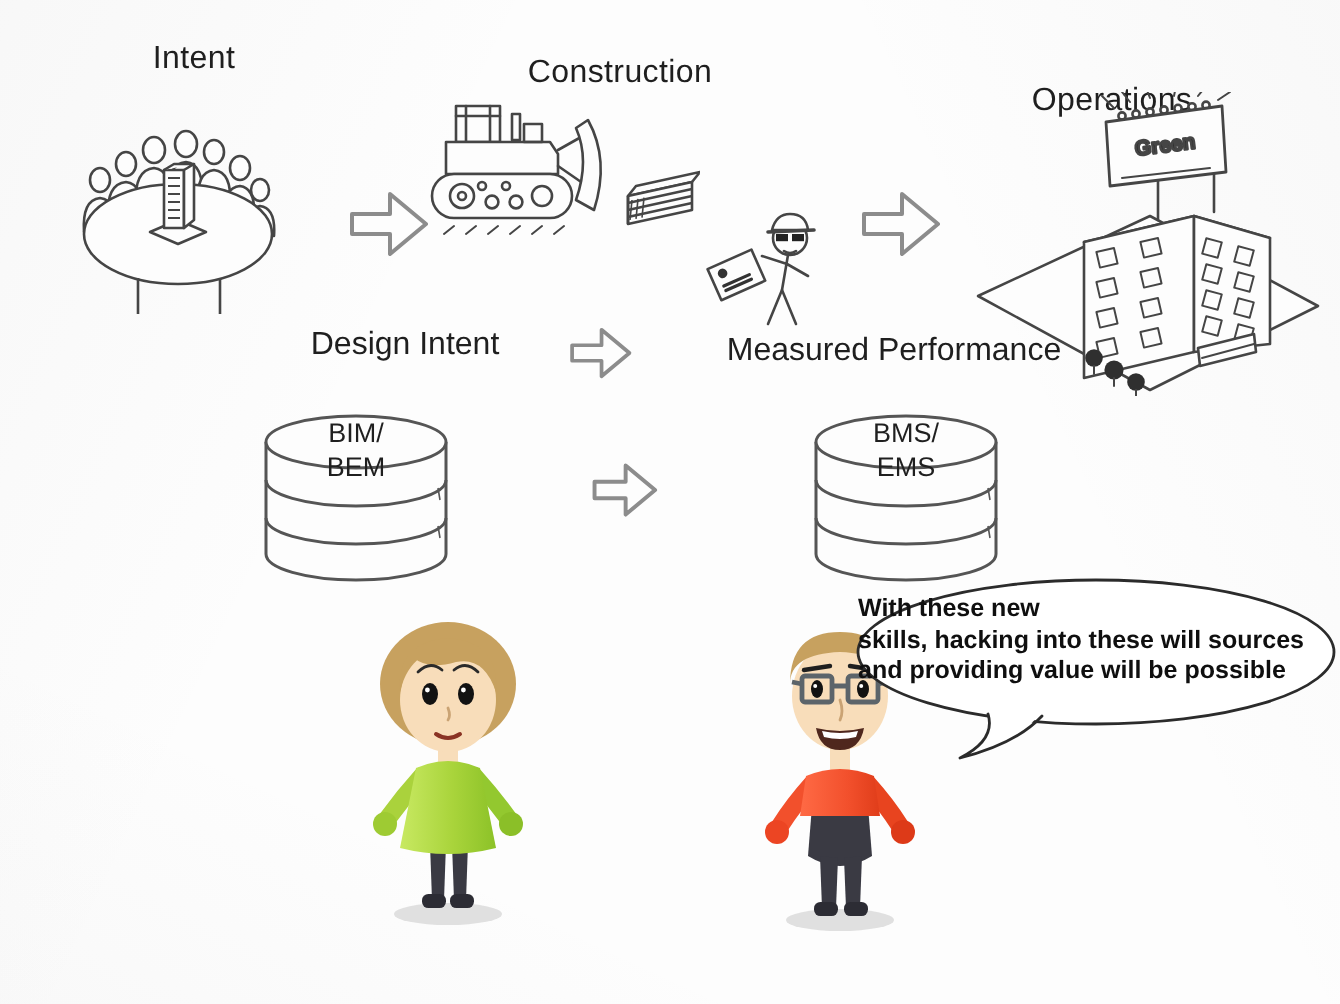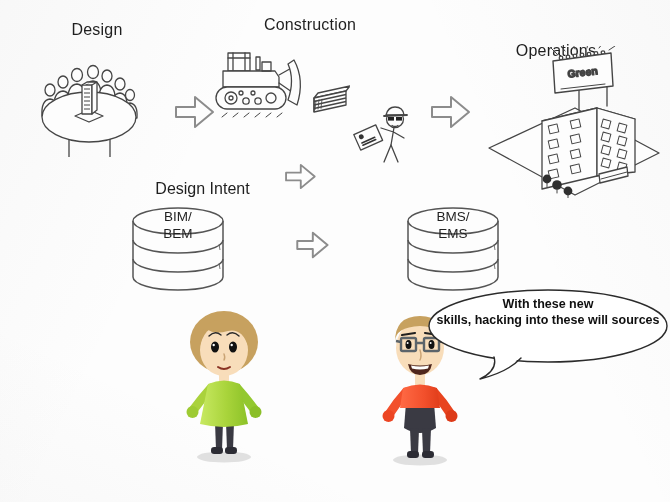"Design" div.abs { text: Design -> Intent }
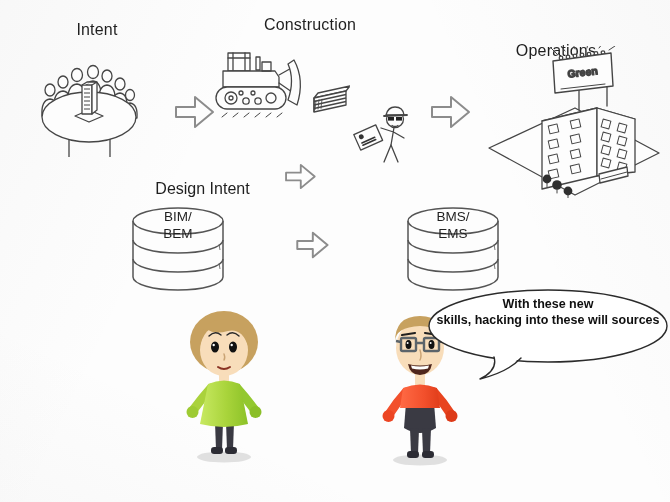"Construction" div.abs { top: 16px -> 28px }
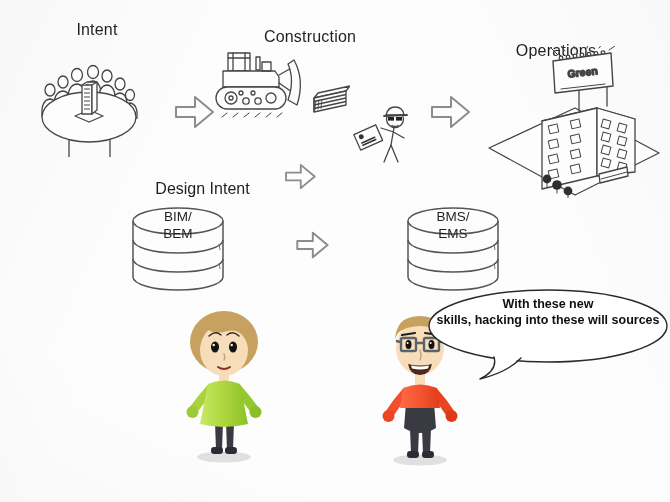"Design Intent" div.abs { top: 180px -> 164px }
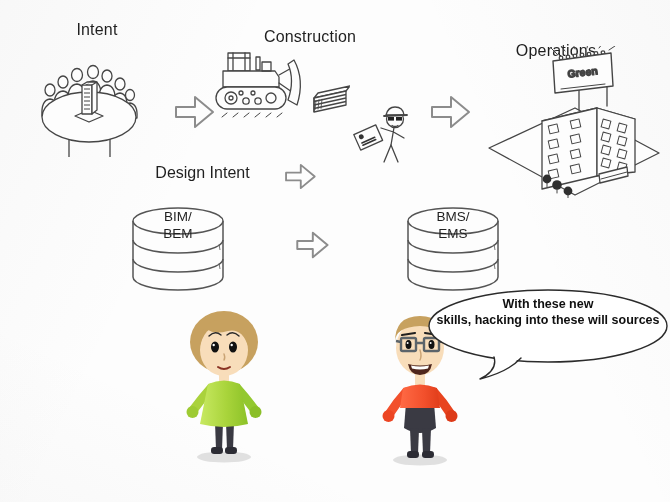"Measured Performance" div.abs { html: none -> <div>Measured Performance</div> }
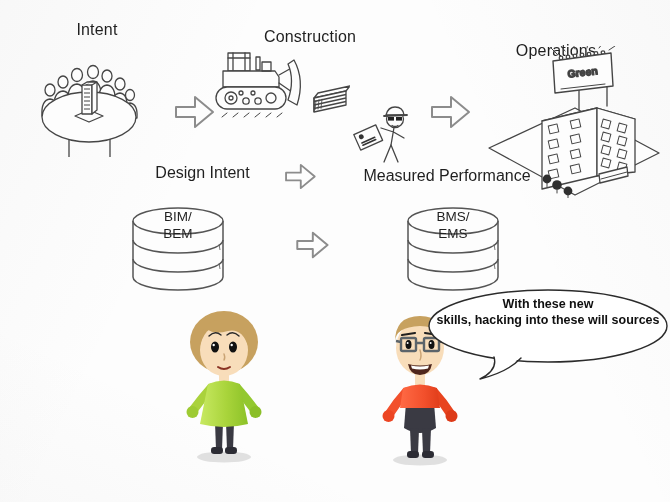"With these new" .bubble-text { text-align: center -> left }
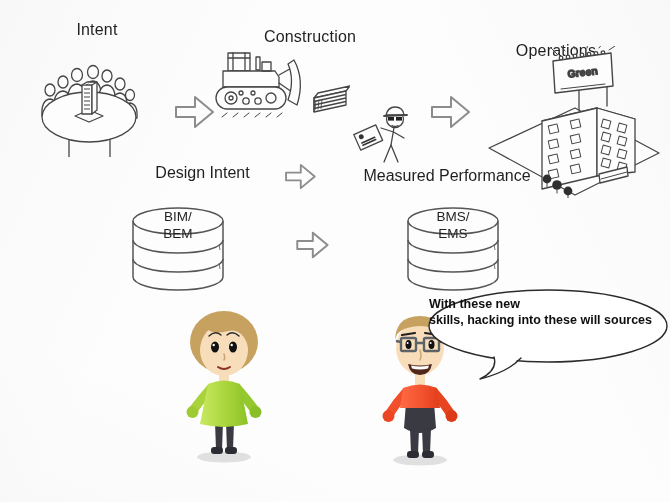"and providing value will be" div { html: none -> <div>and providing value will be possible</div> }
